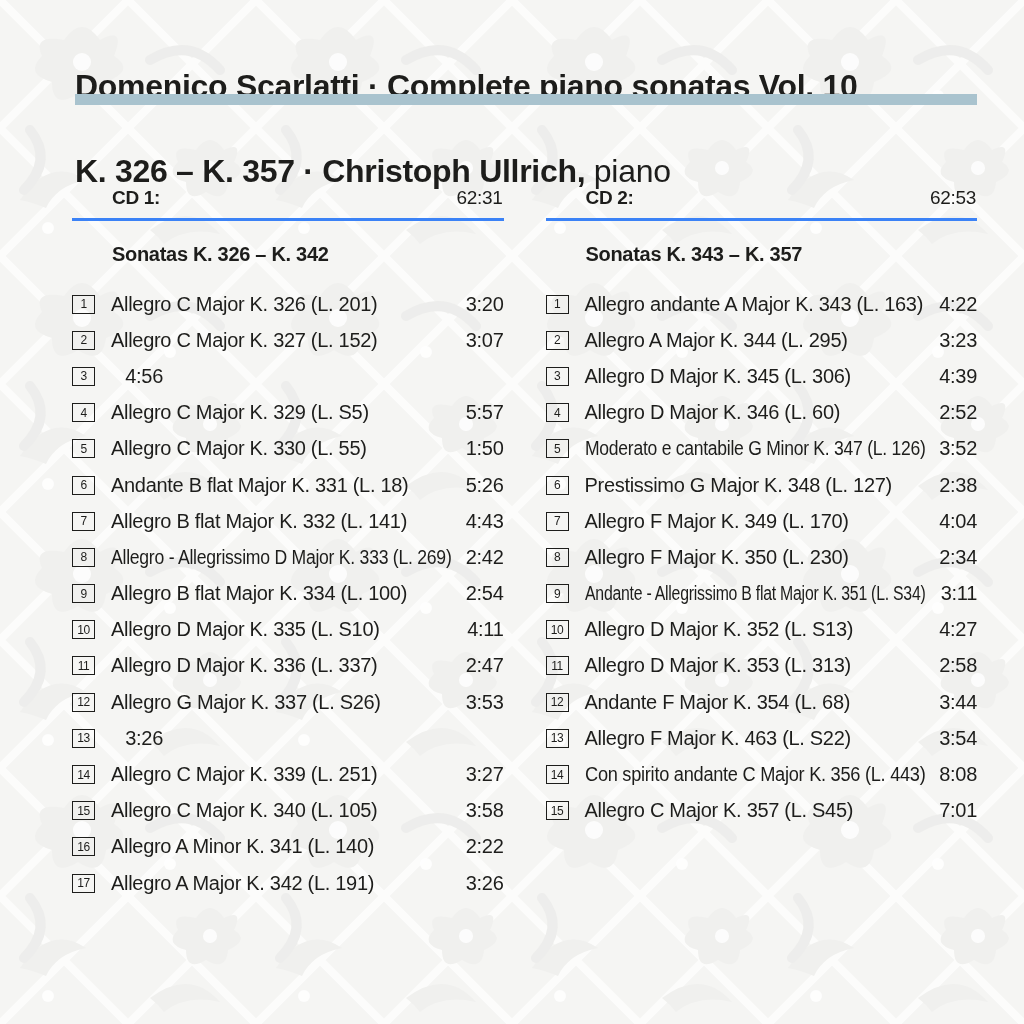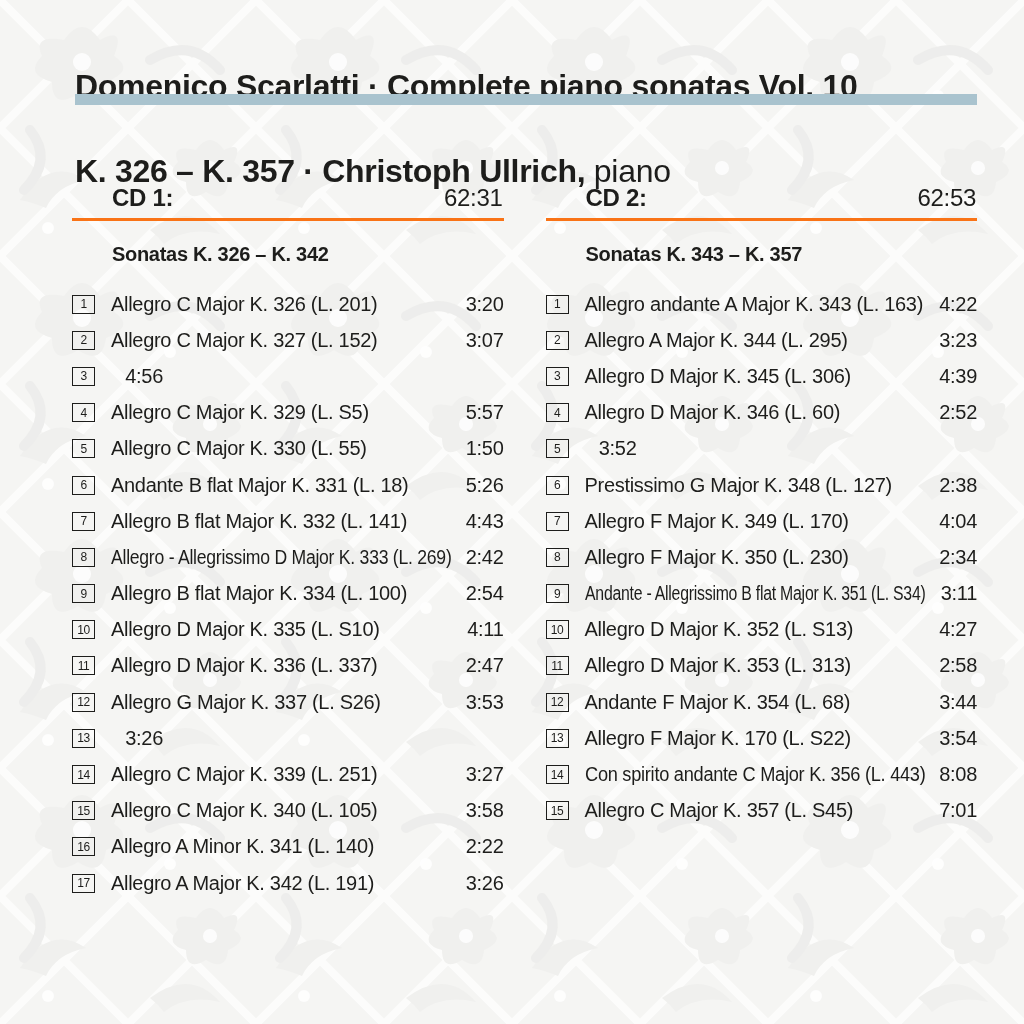"CD 1:" .disc-header { border-bottom: 3px solid #f97316 -> 3px solid #3b82f6; font-size: 24px -> 19px }
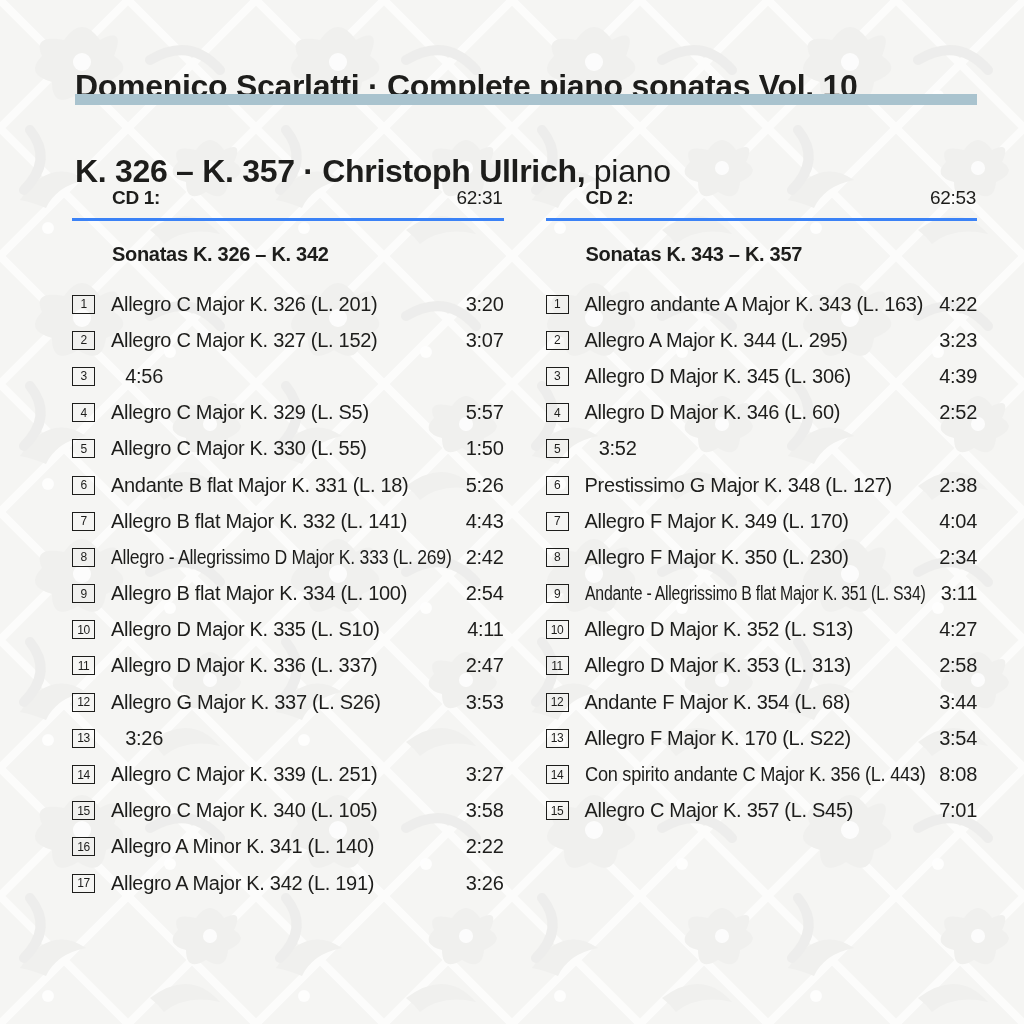"Moderato e cantabile G Minor" span.track-title { html: none -> <span><span>Moderato e cantabile G Minor K. 347 (L. 126)</span></span> }
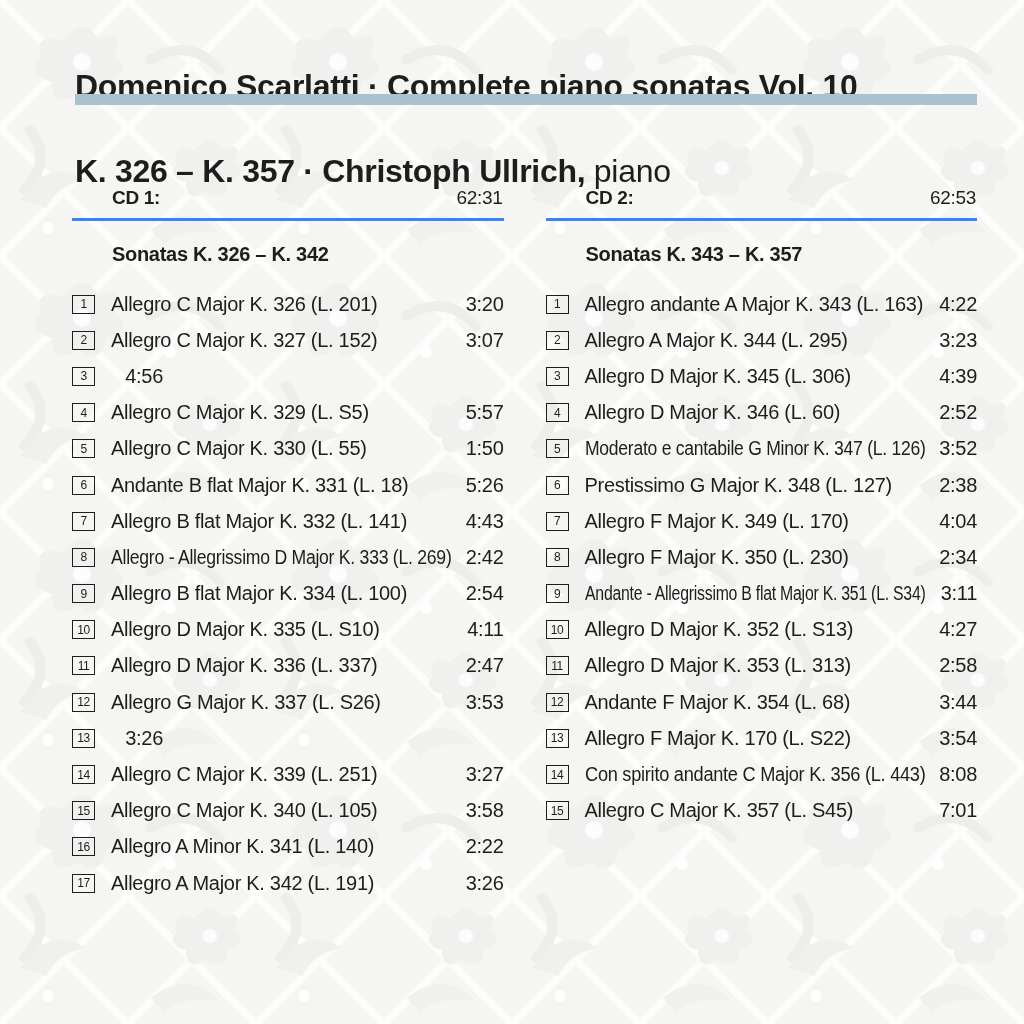"Allegro F Major K. 170" span.fit-inner { text: 170 -> 463 }
